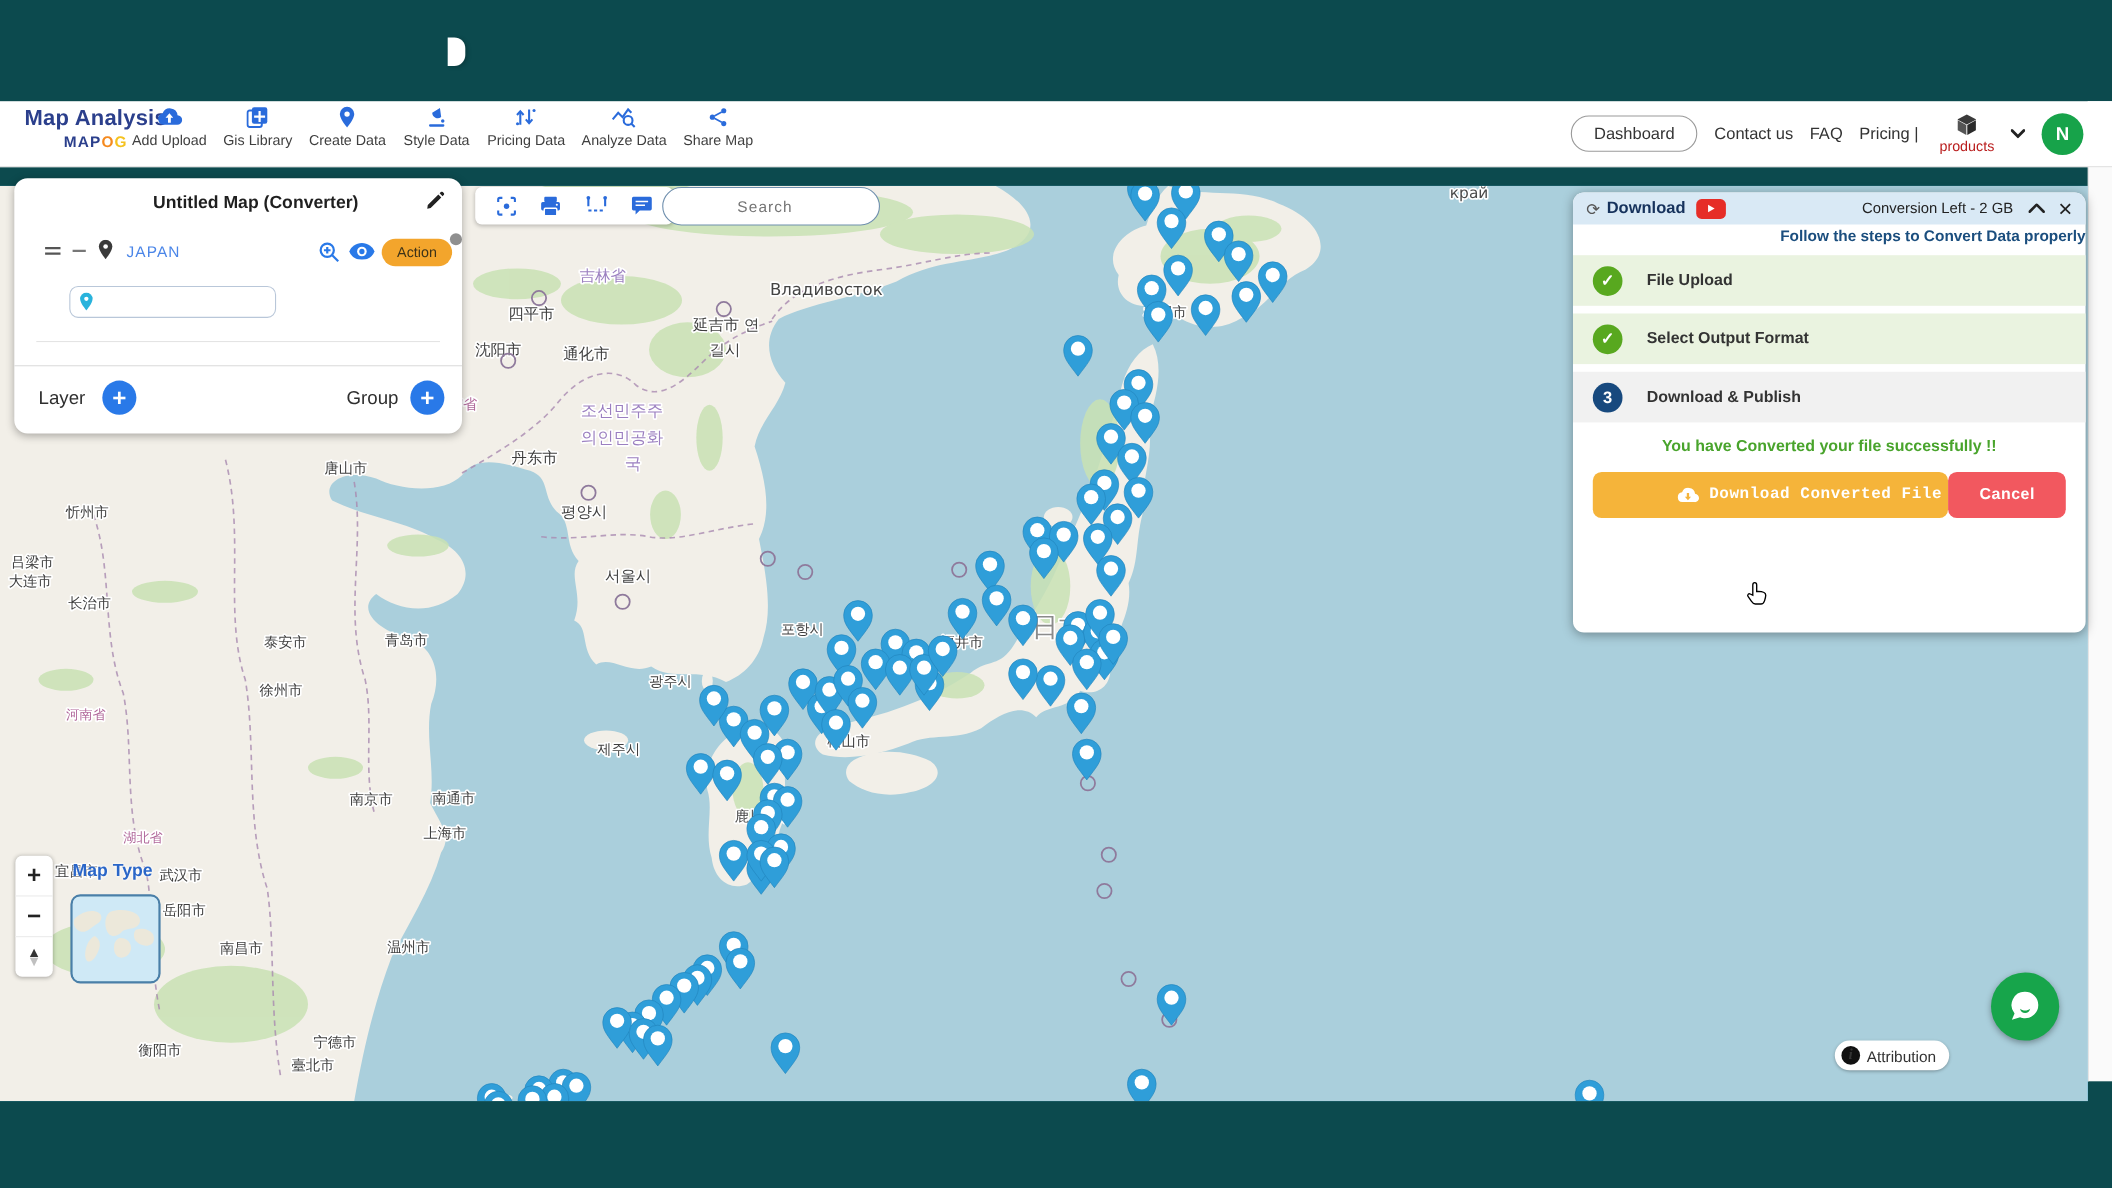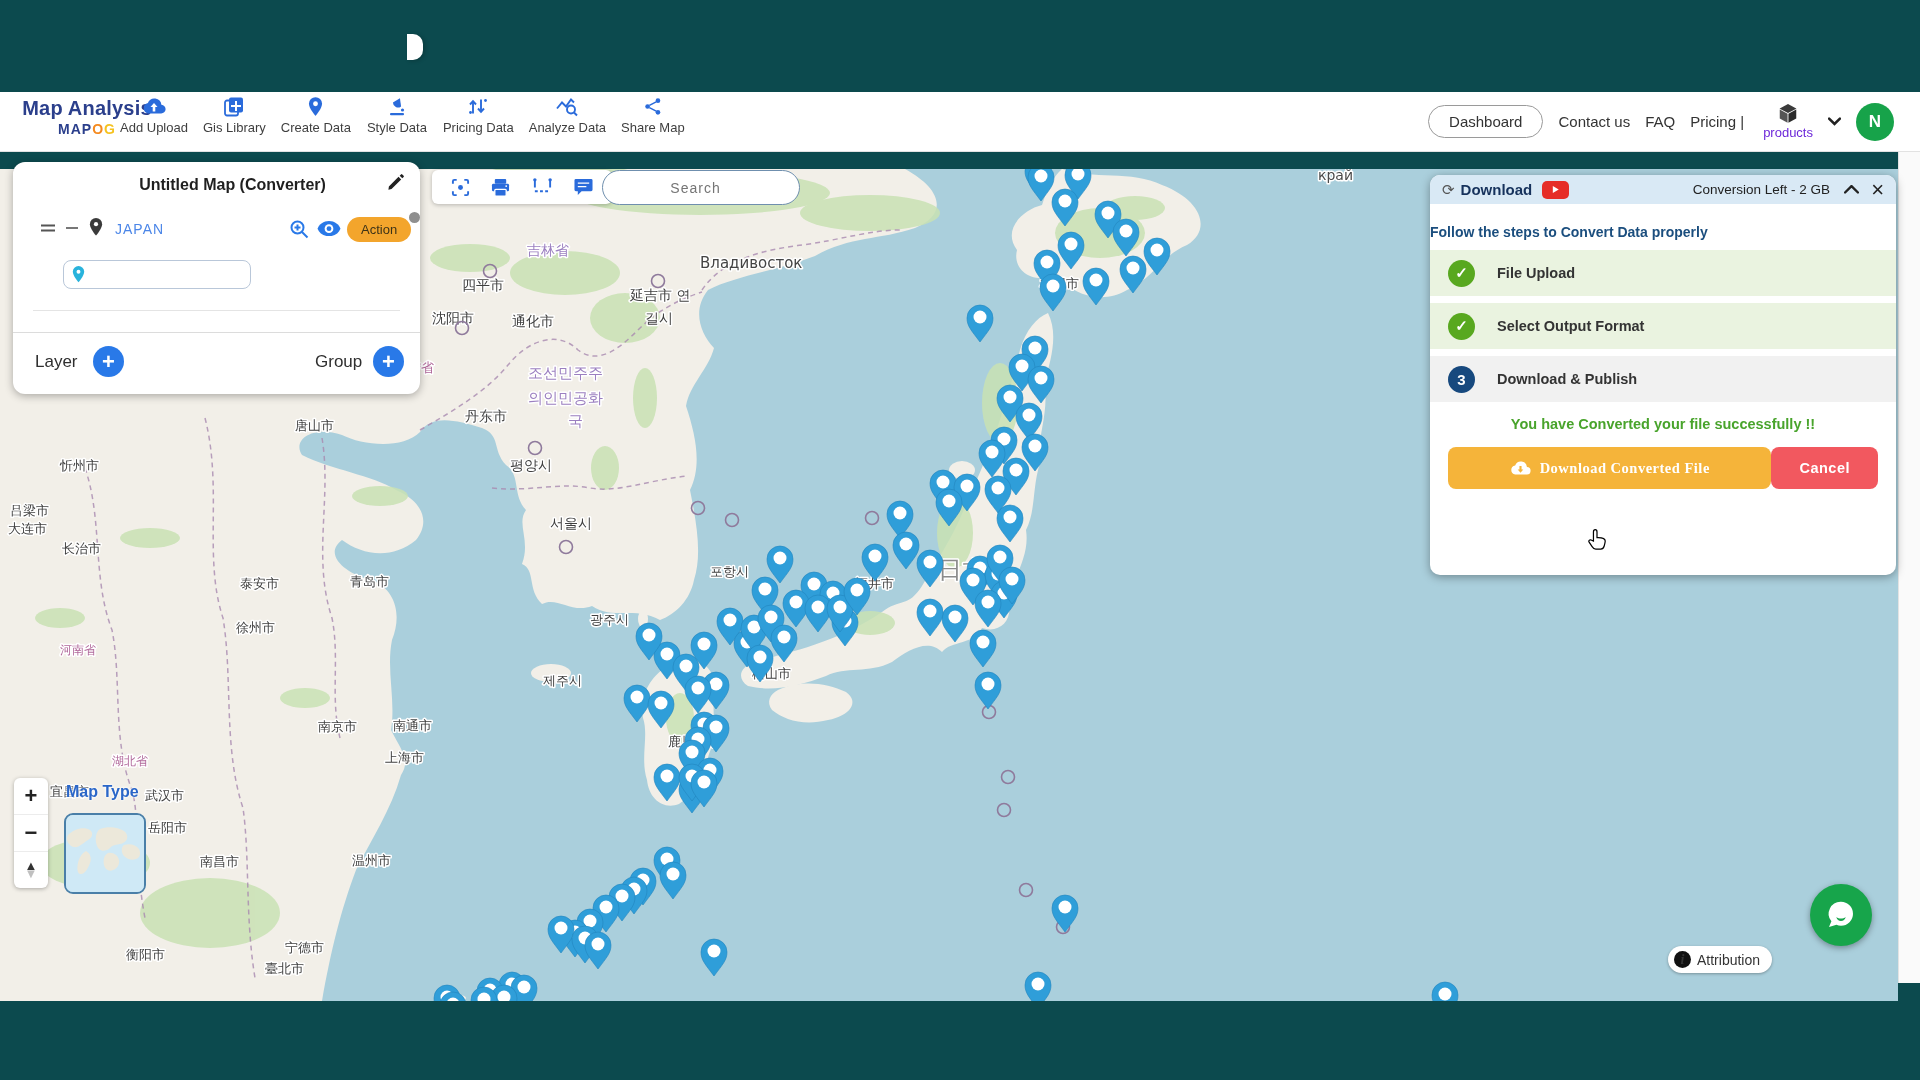"products" .products-menu span { color: #6d28d9 -> #b91c1c }
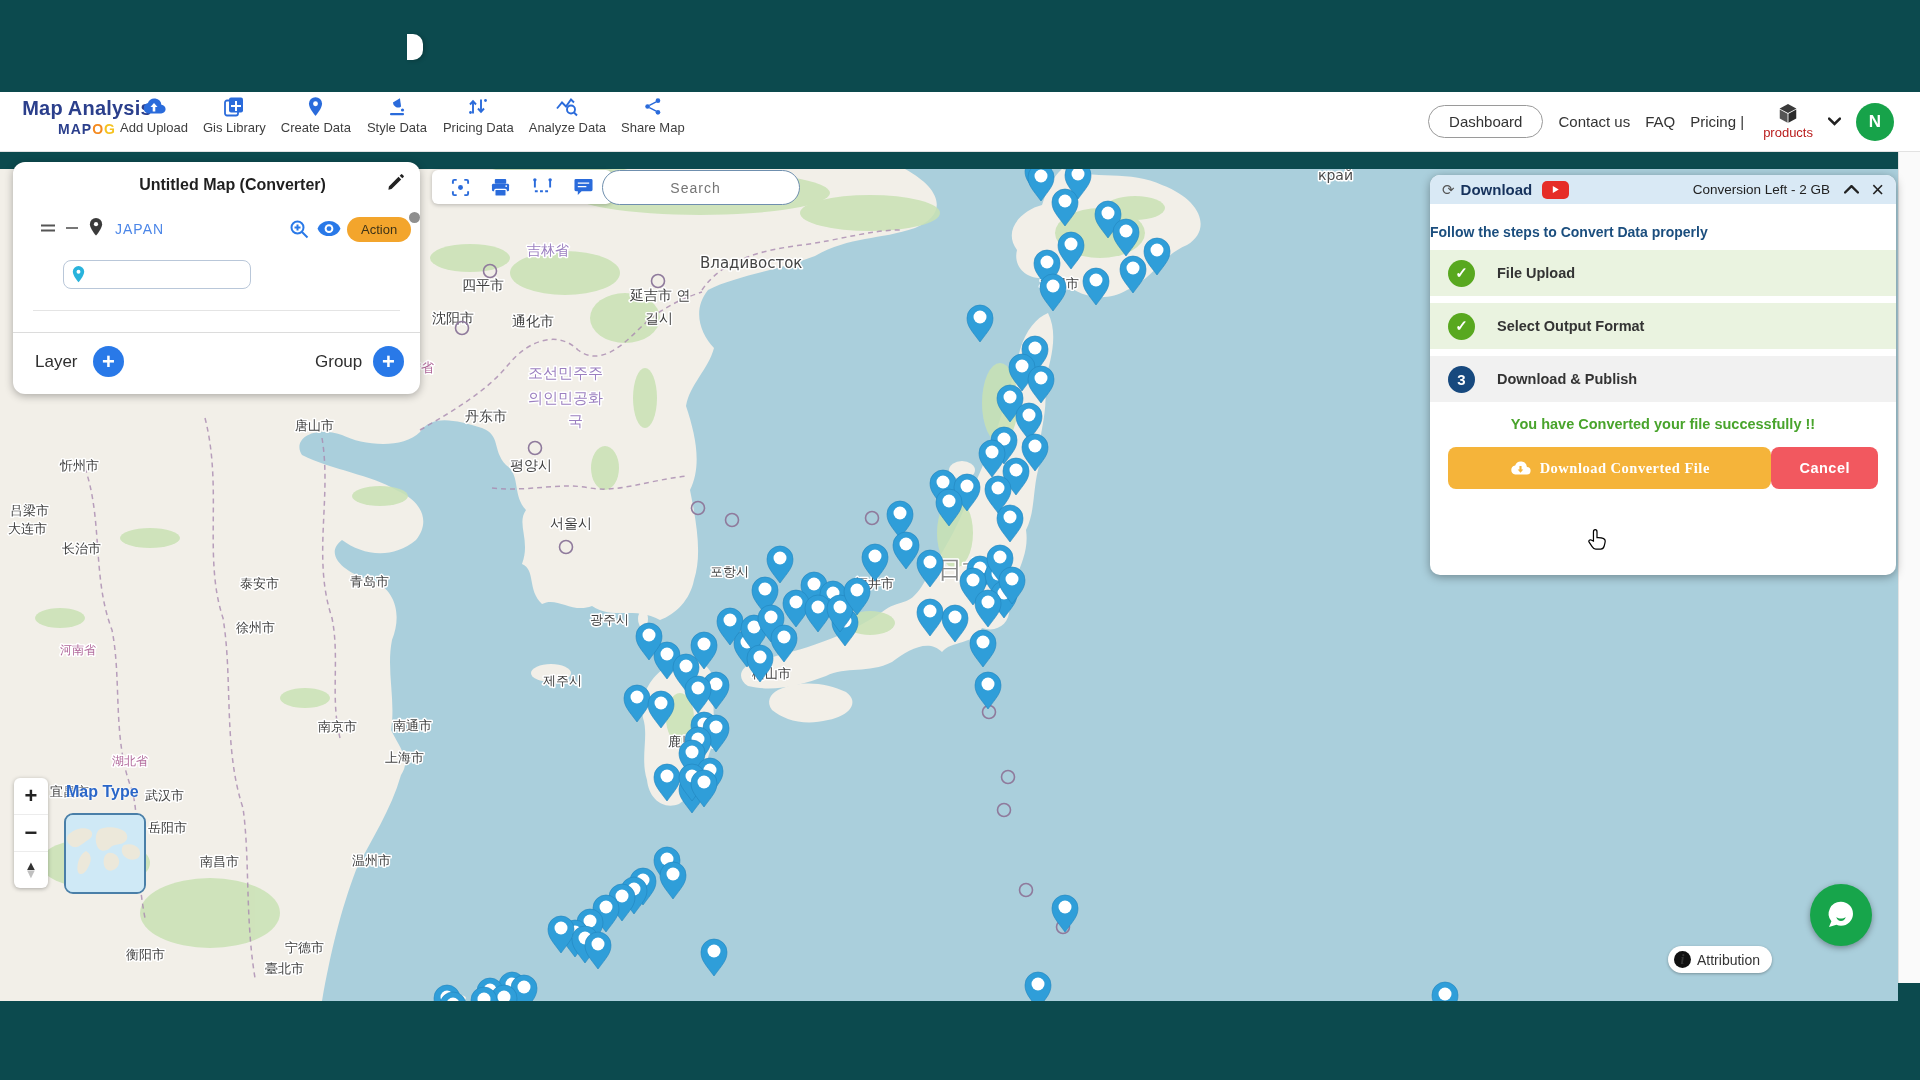"Follow the steps to Convert" .conv-sub { margin-top: 20px -> 2px; text-align: left -> right }
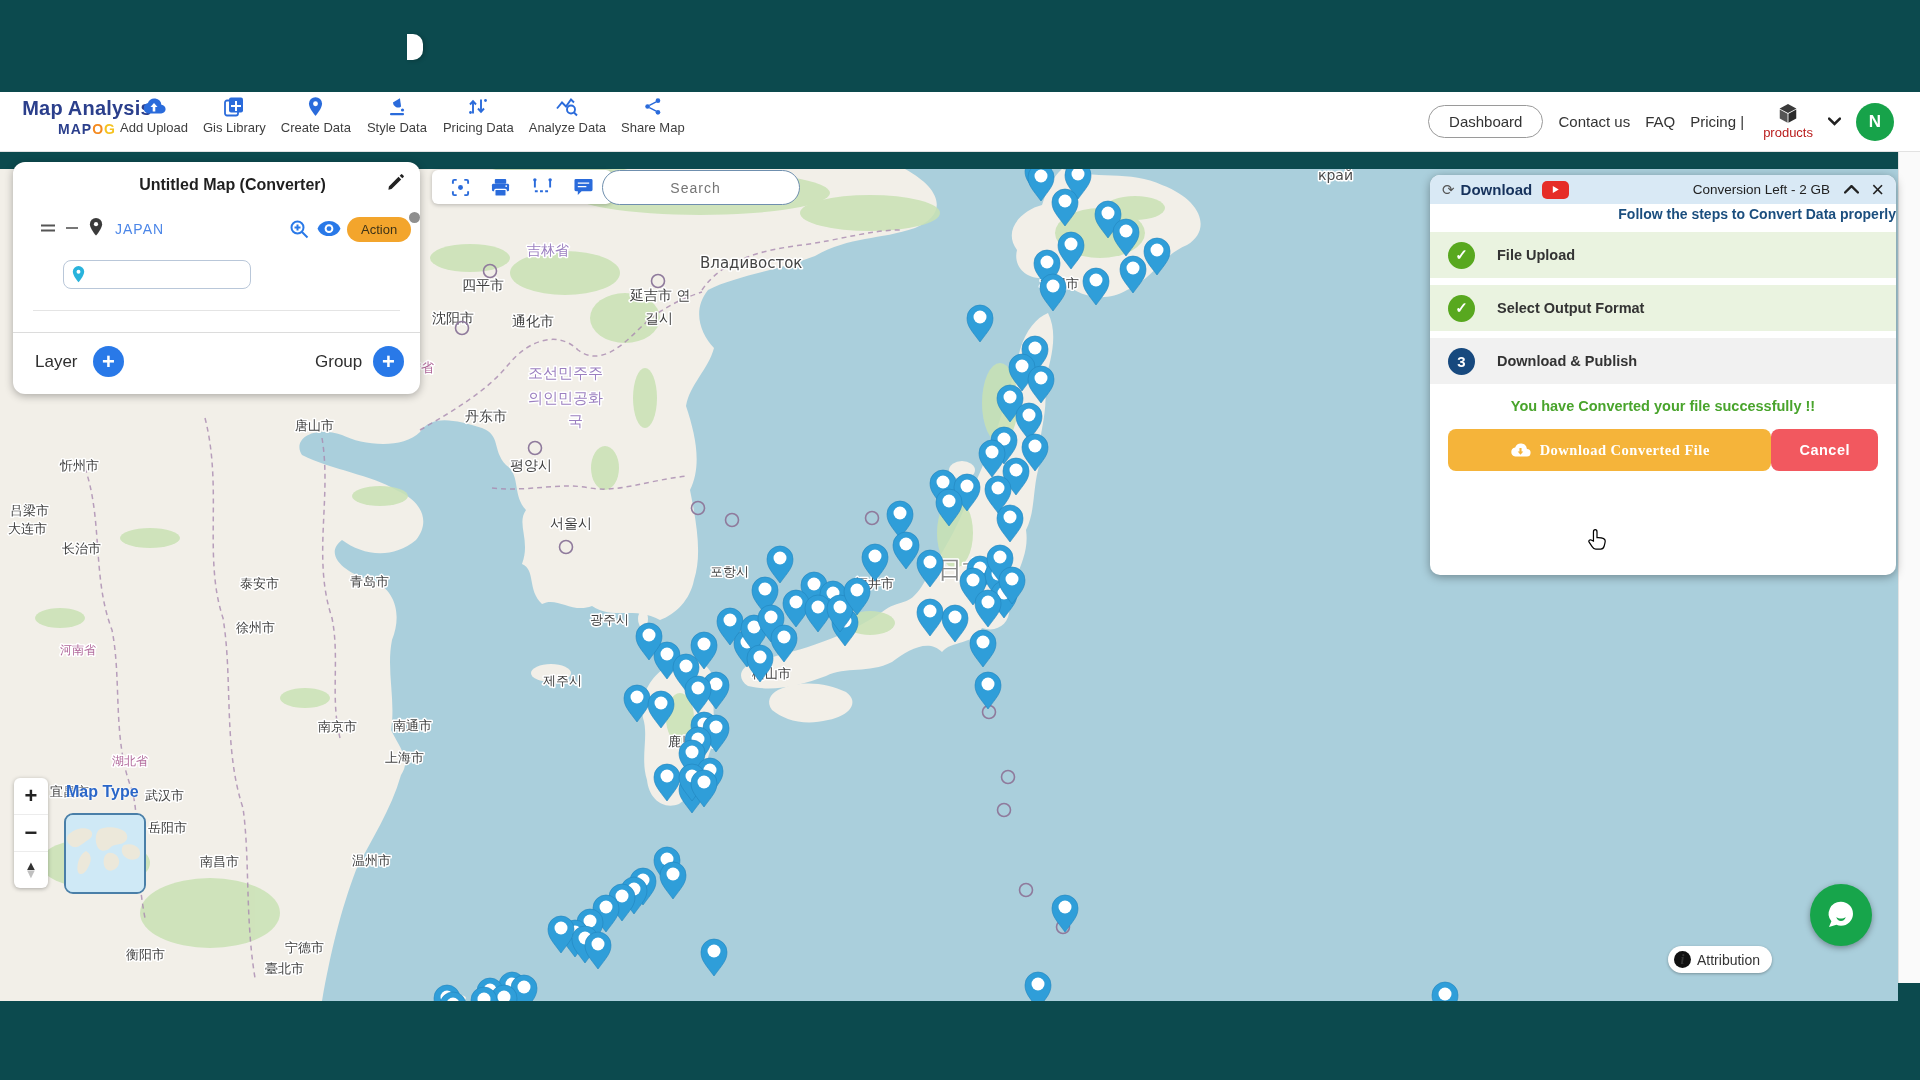"Download Converted File" .btn-download { font-family: Liberation Serif, serif -> Liberation Mono, monospace; justify-content: center -> flex-end }
